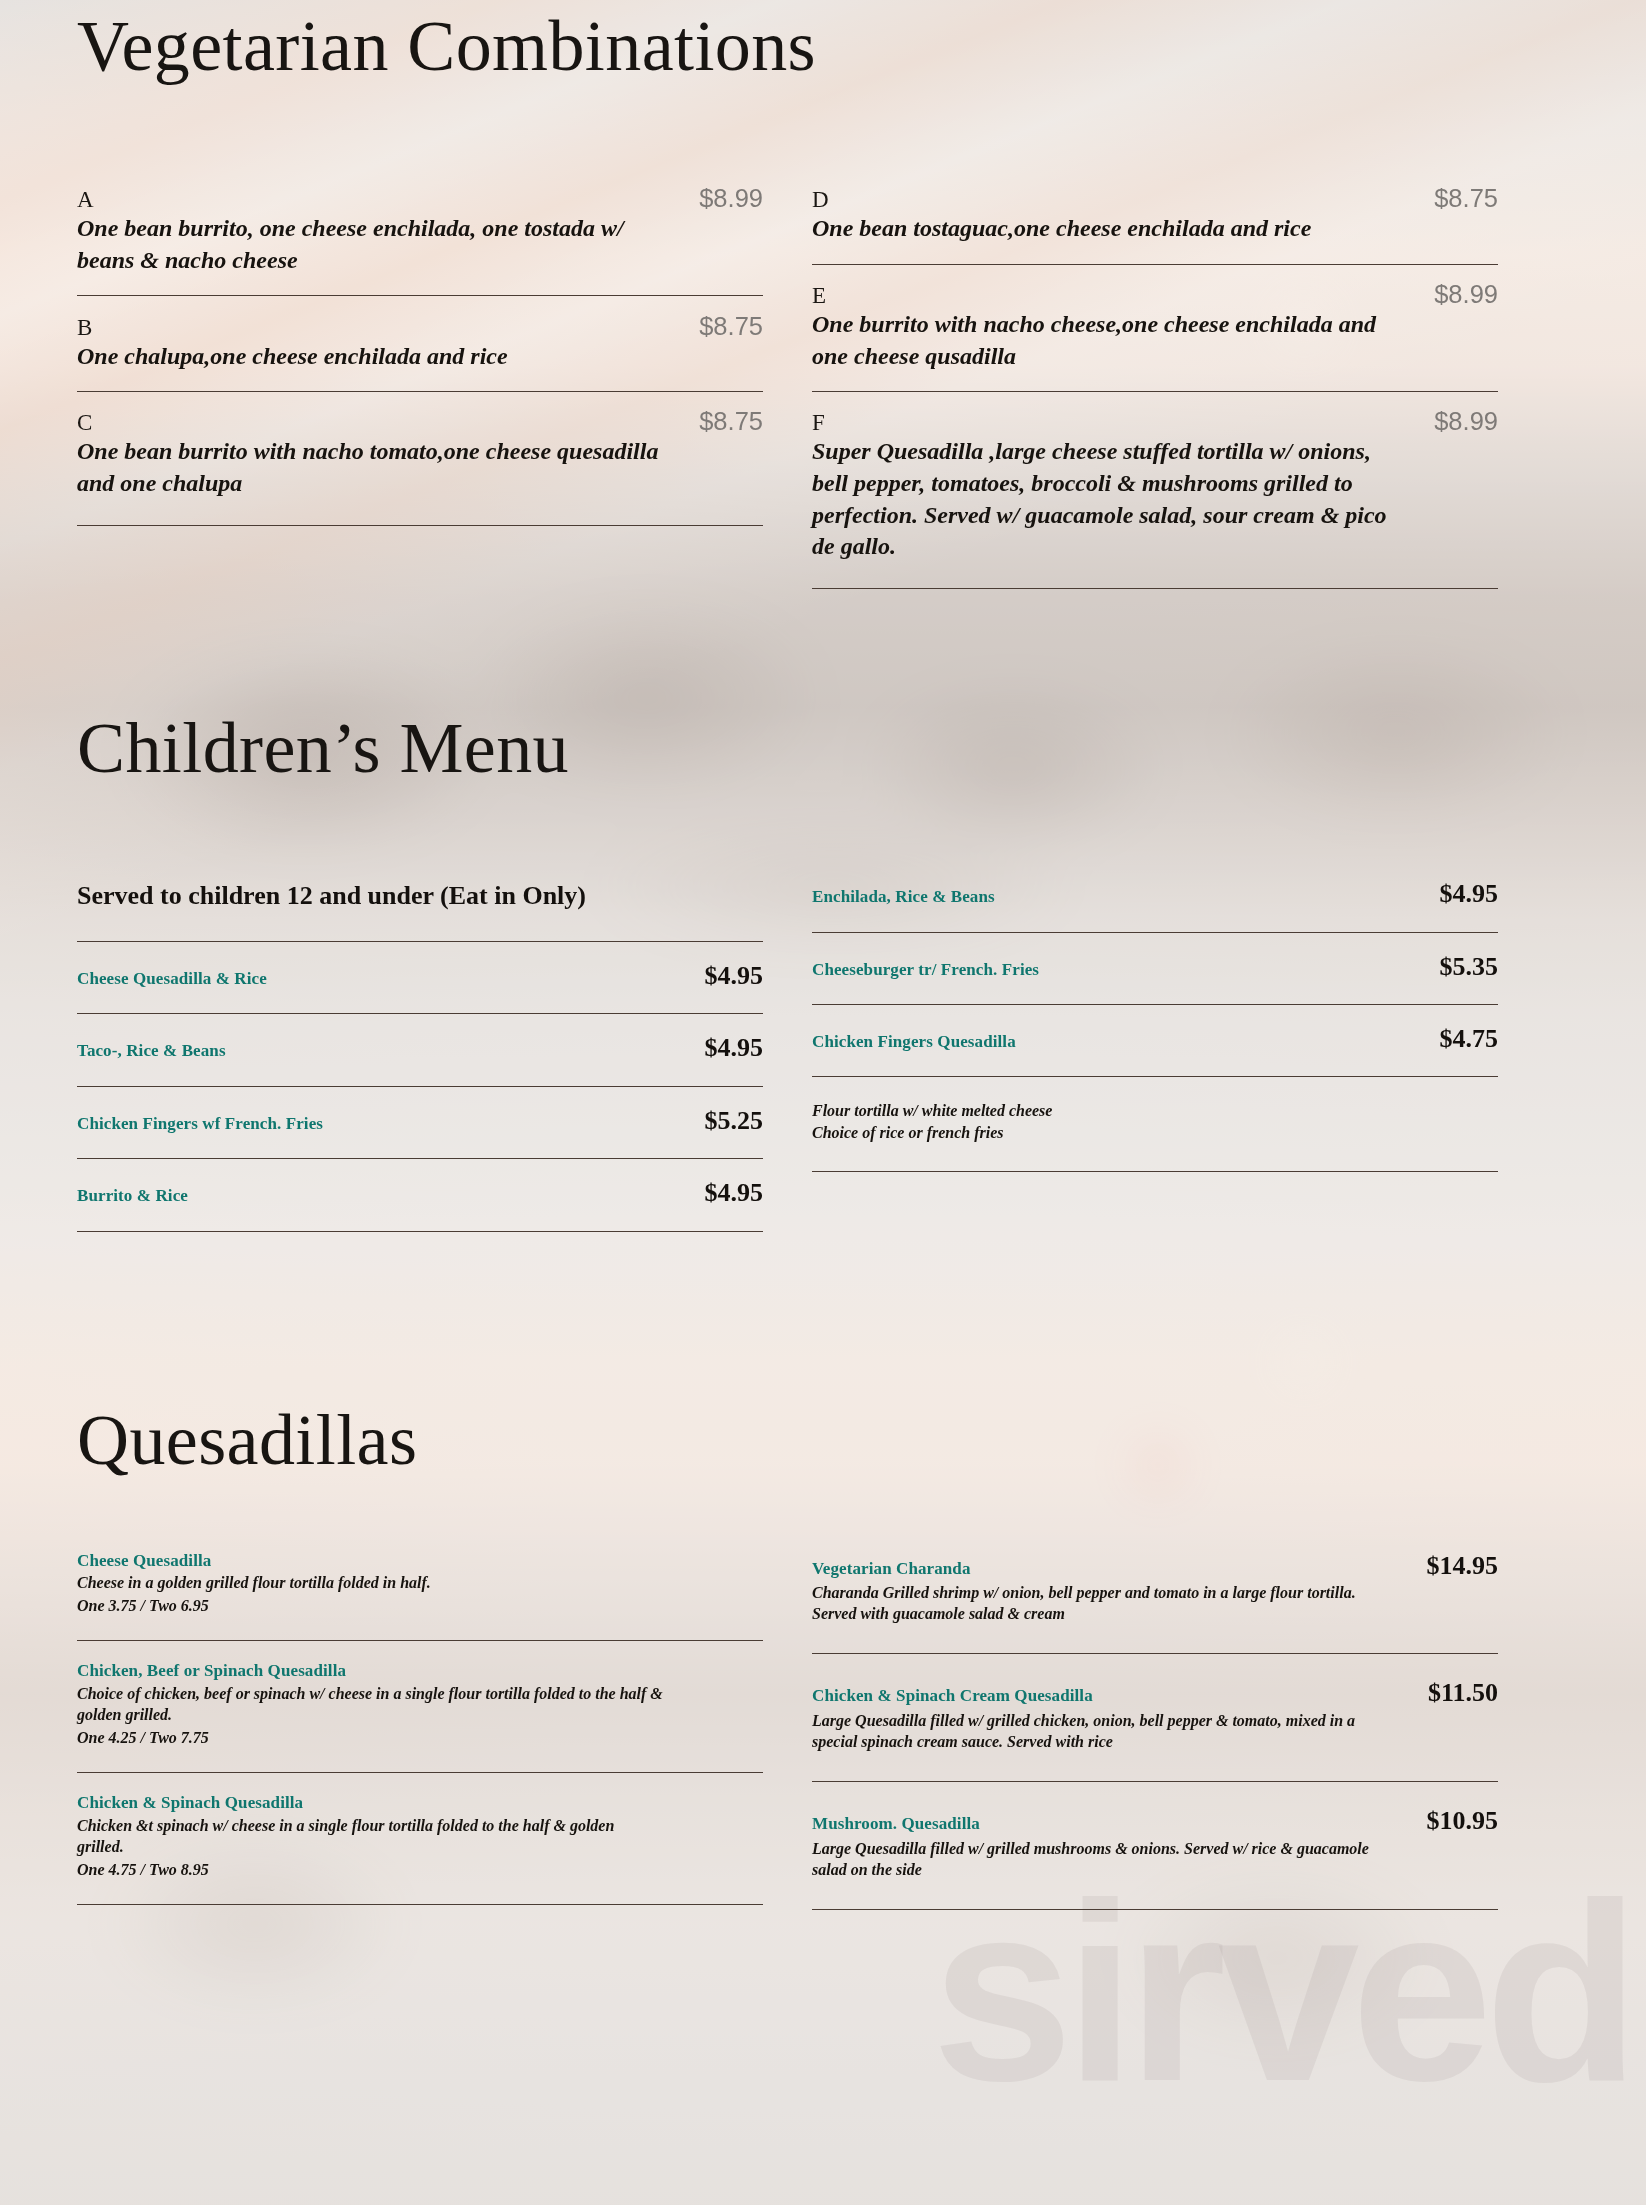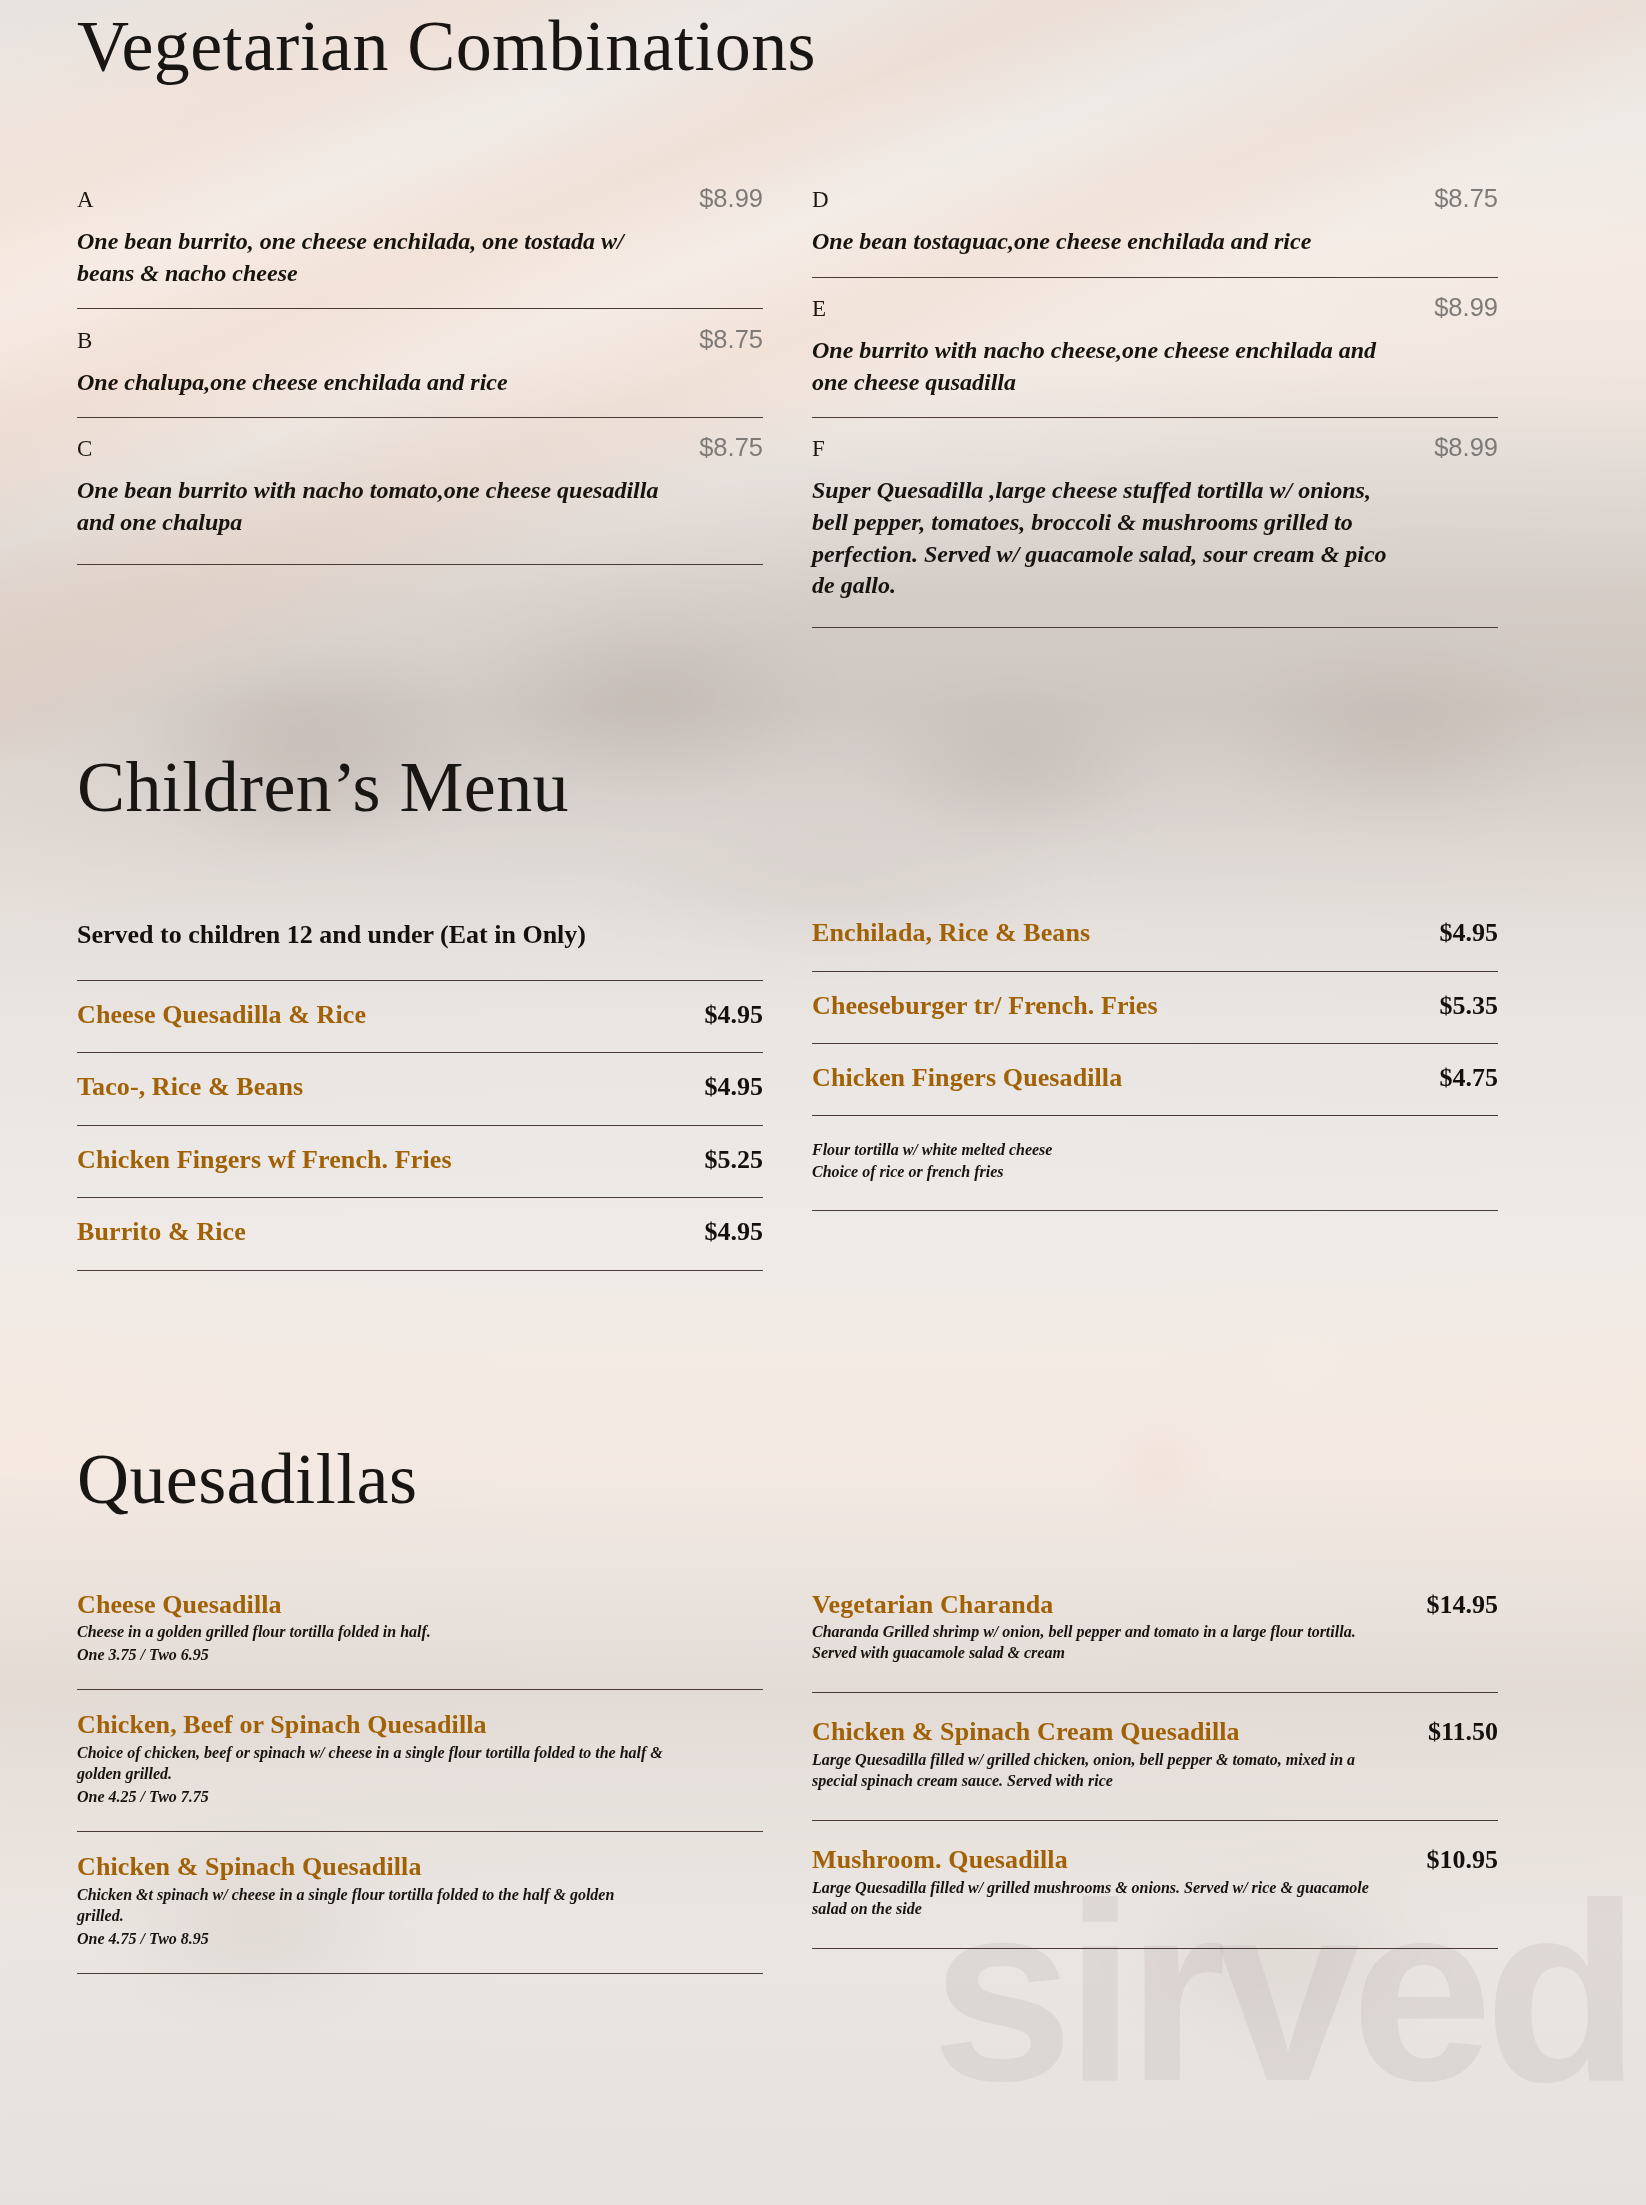"One bean burrito, one cheese" .veg .desc { margin-top: 13px -> 0 }
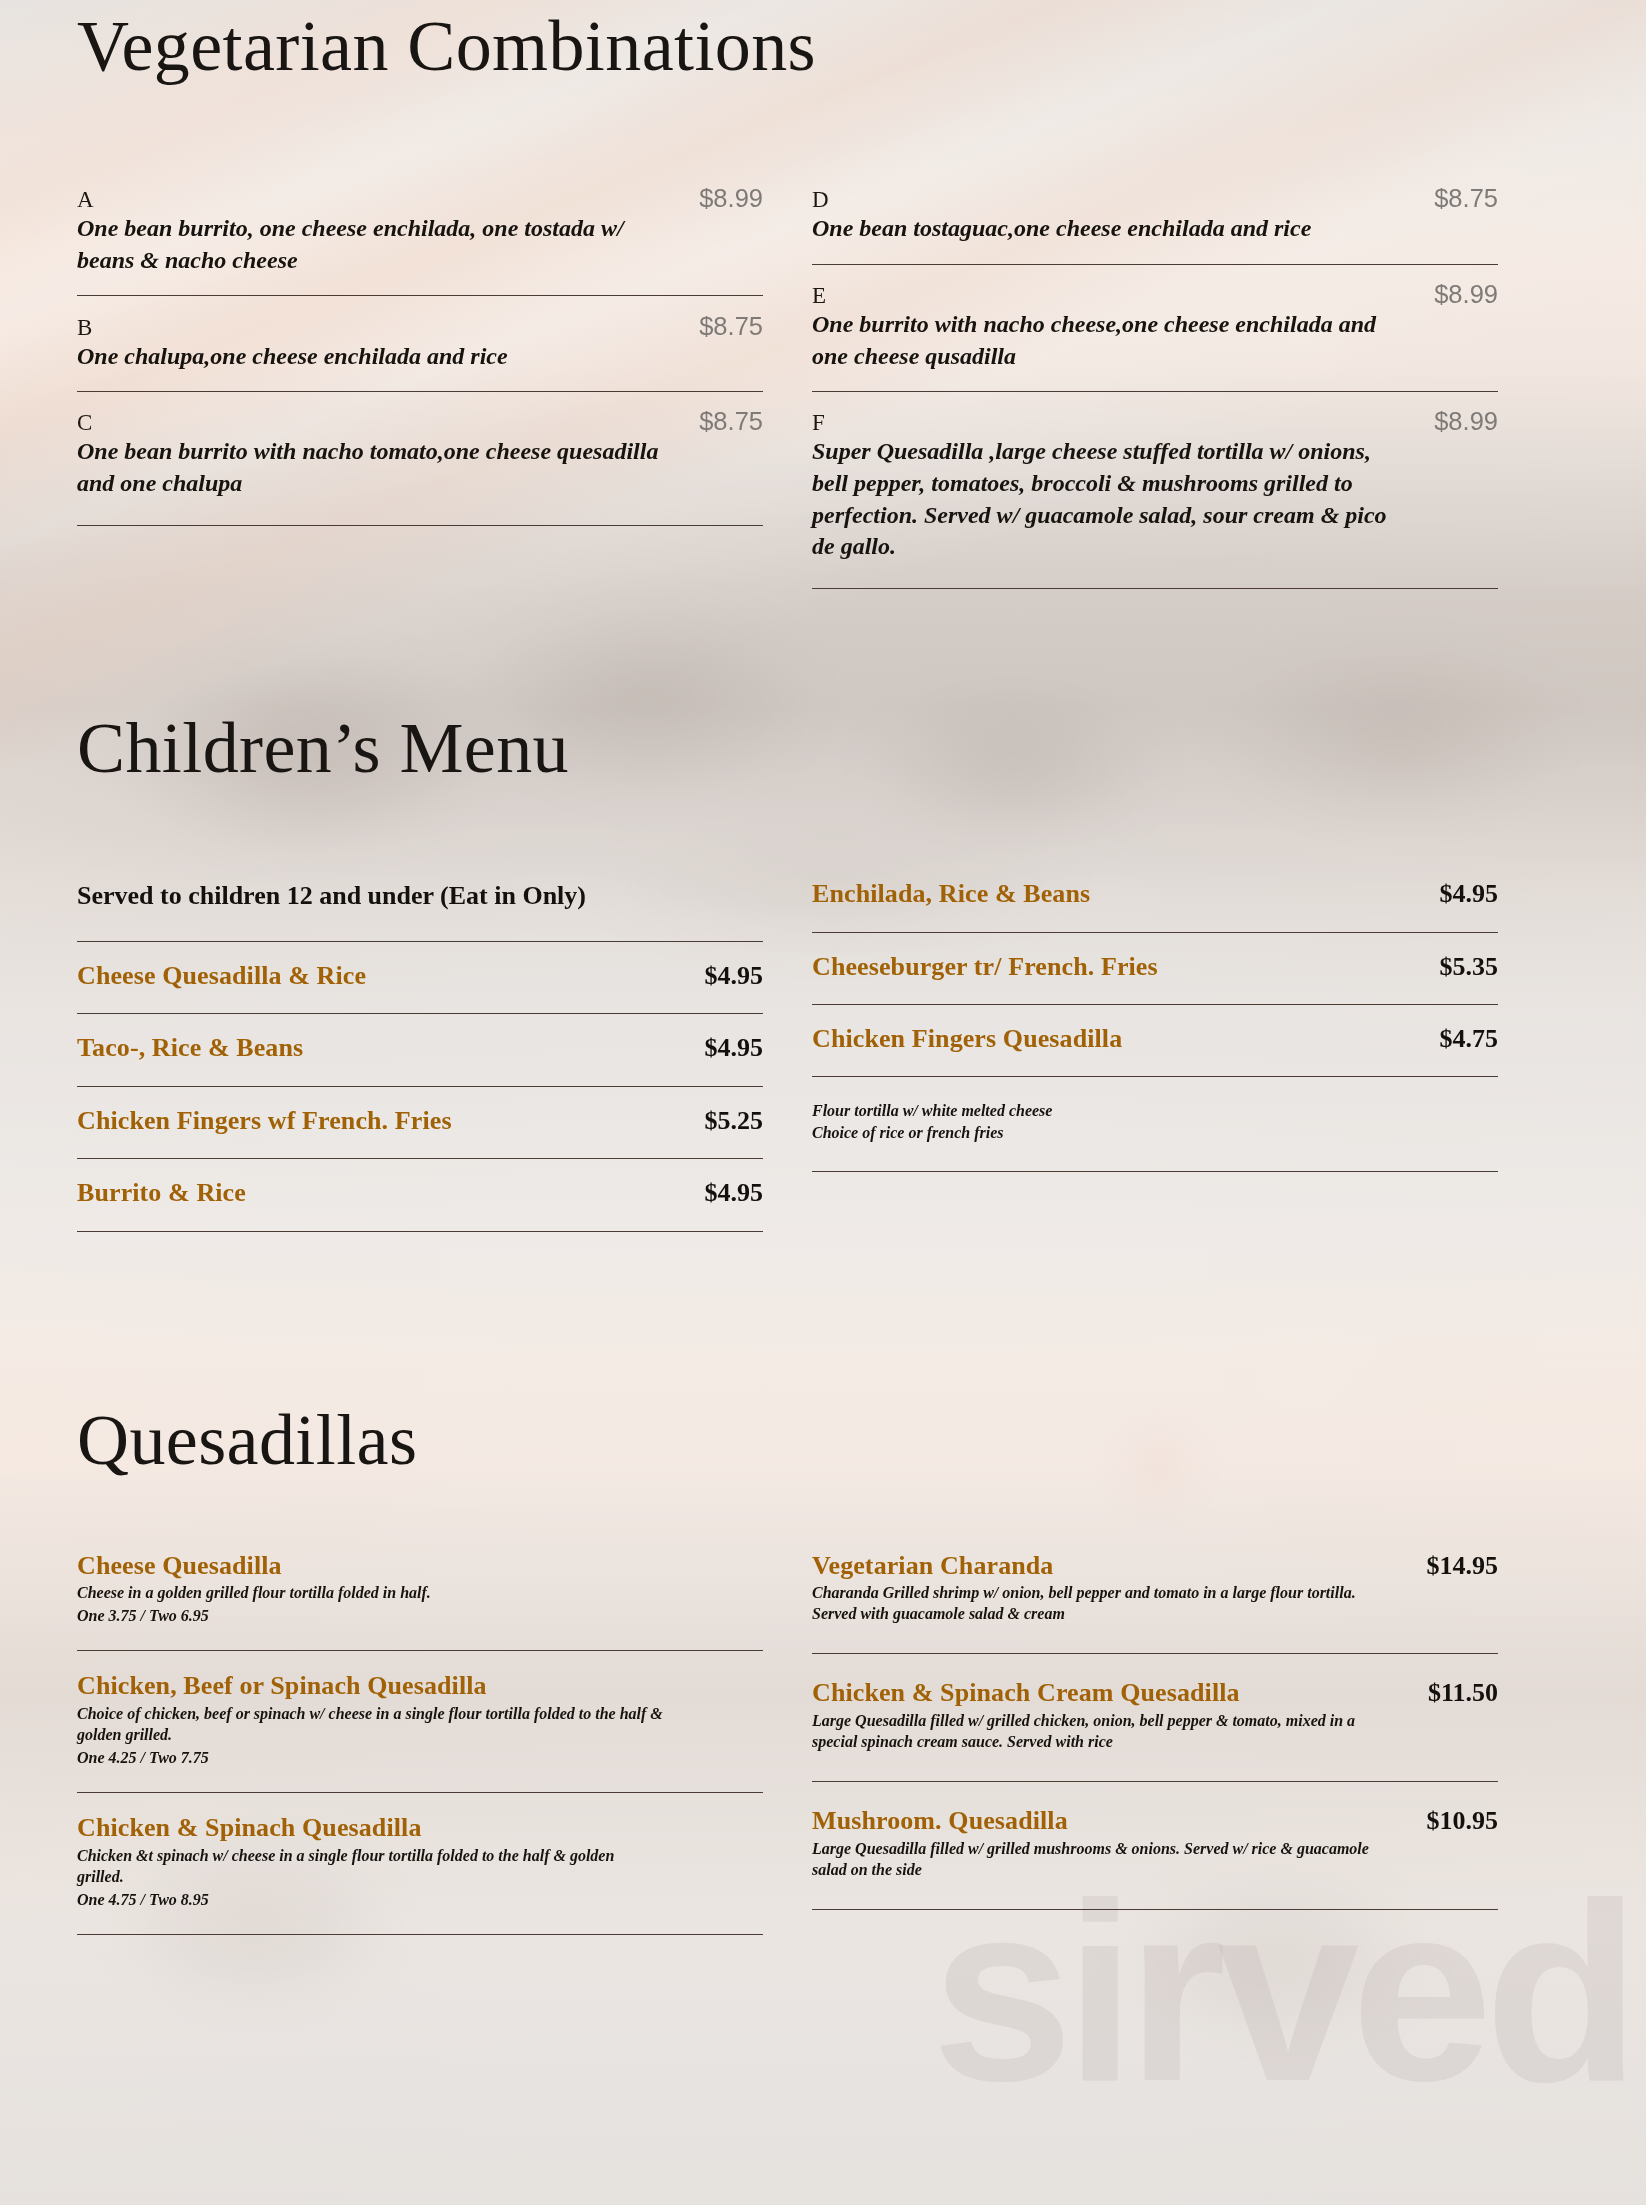"Enchilada, Rice & Beans" .kids .item-name, .ques .item-name { color: #a16207 -> #0f766e; font-size: 26px -> 17px }
